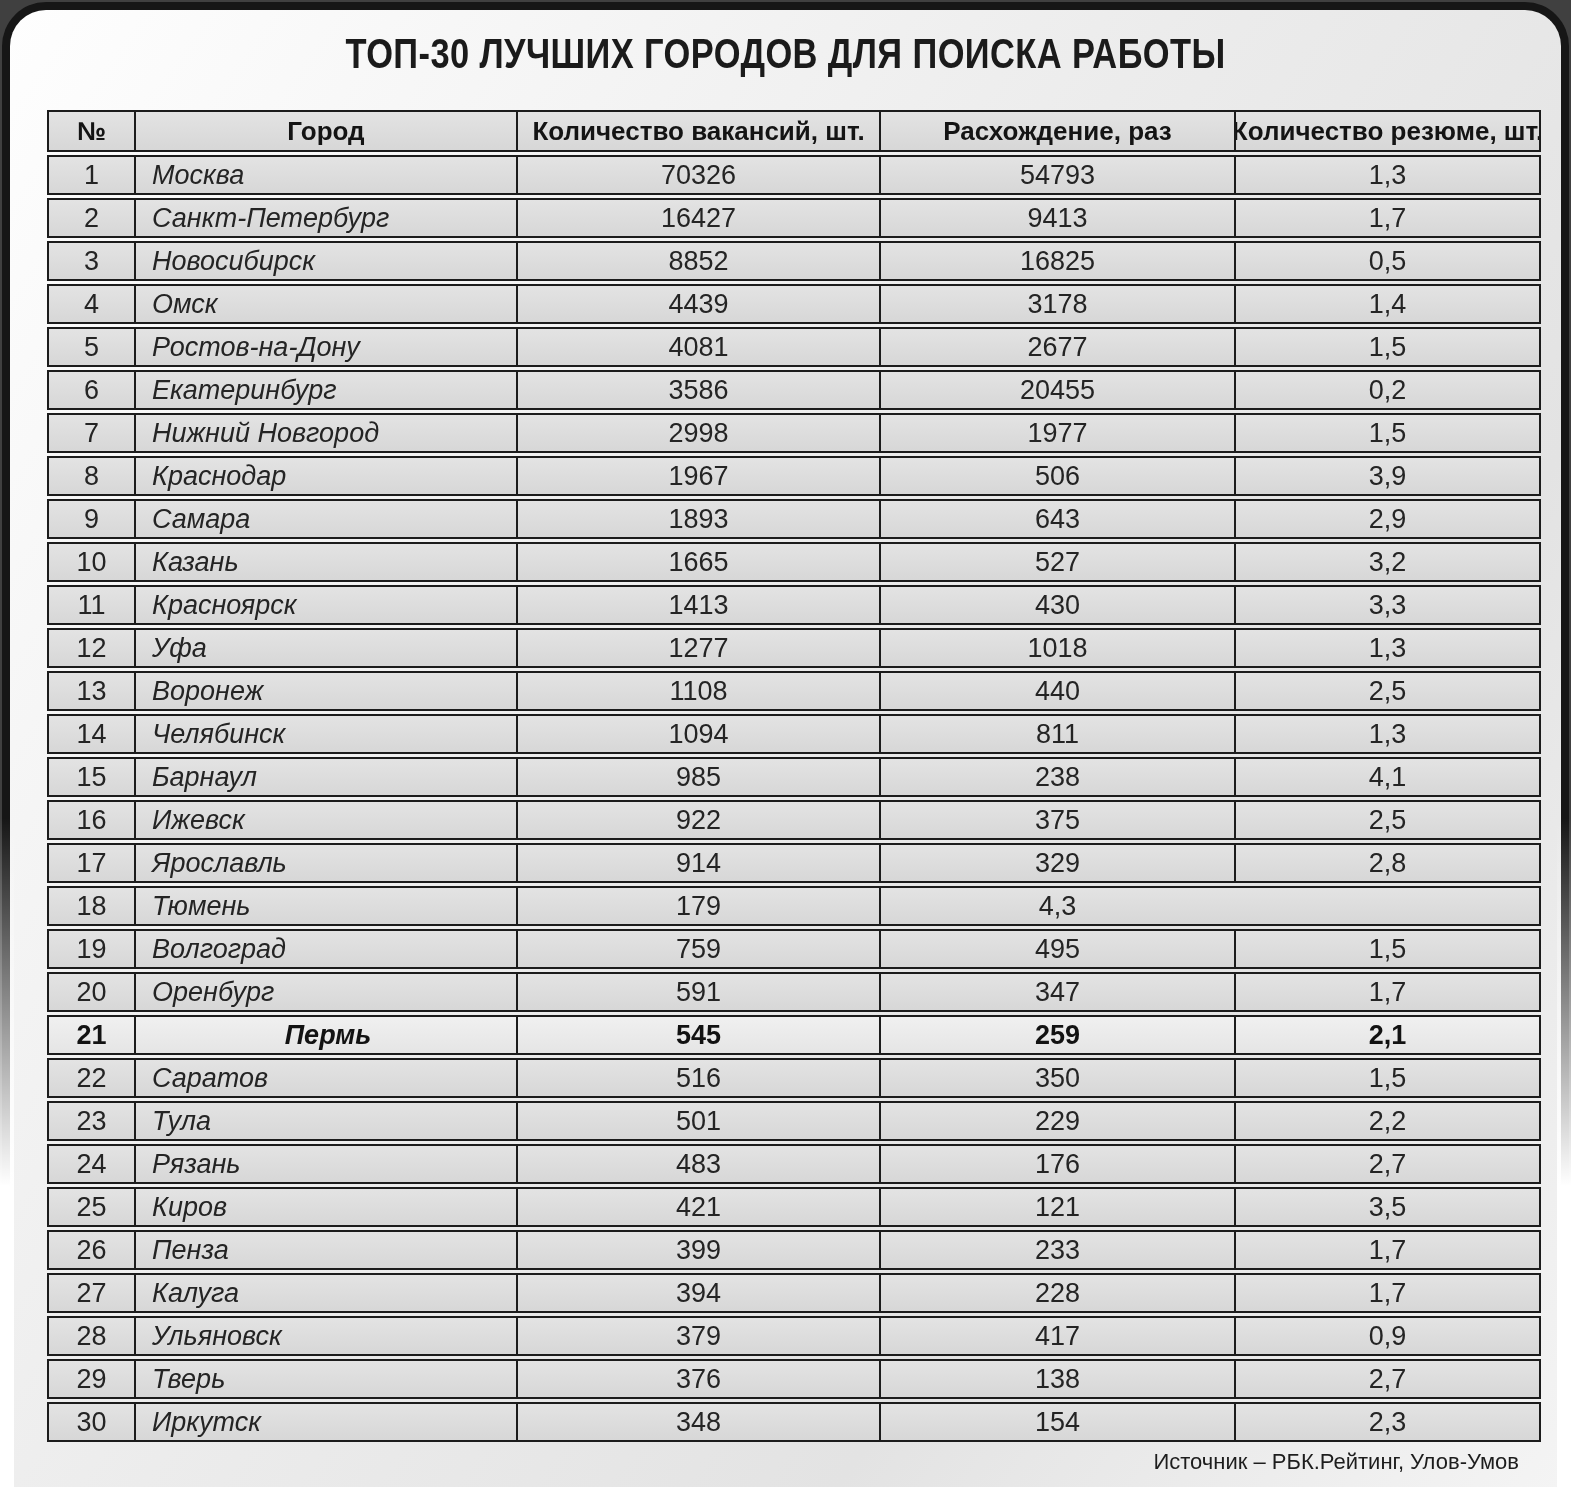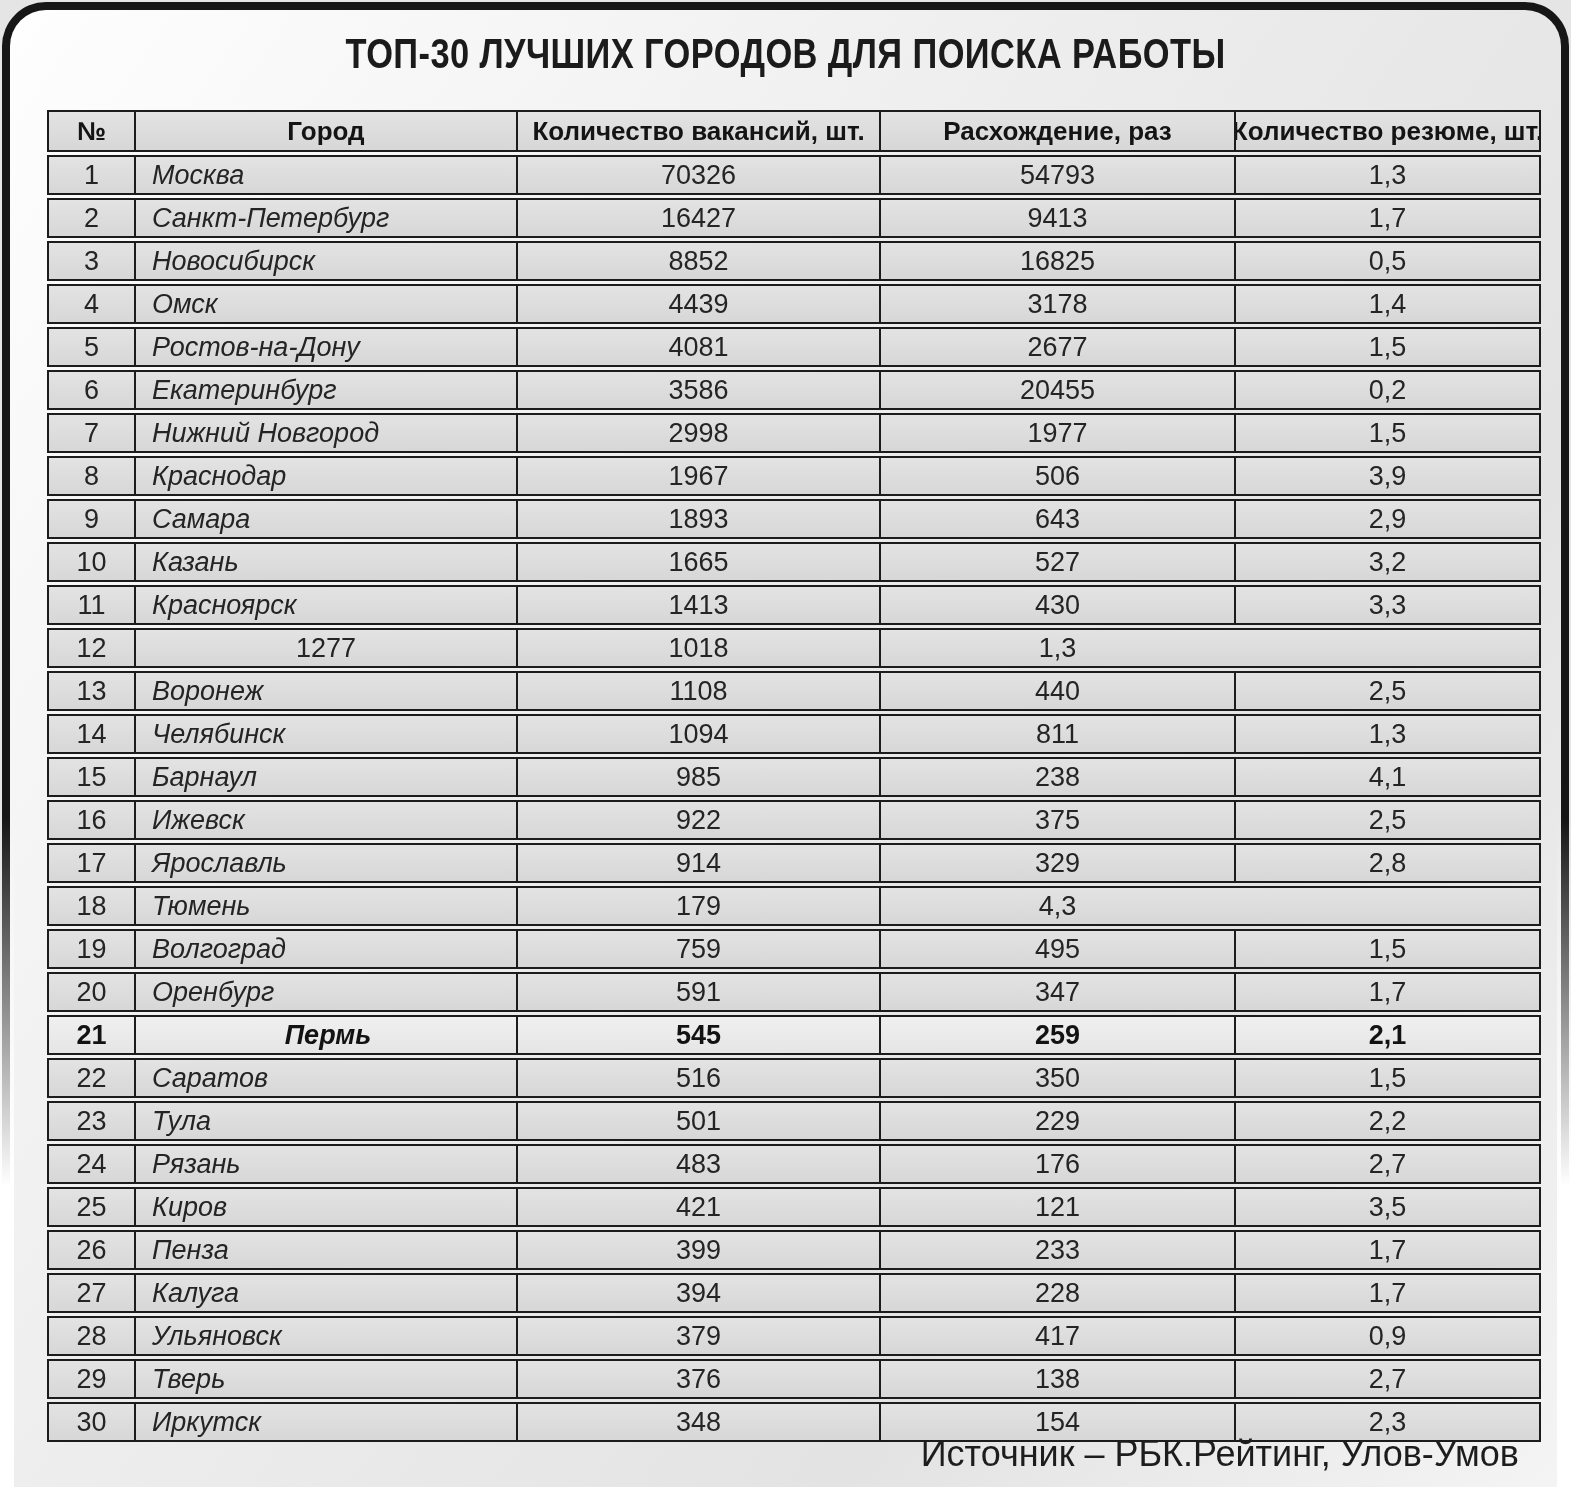"ТОП-30 ЛУЧШИХ ГОРОДОВ ДЛЯ ПОИСКА" .page { background: #e5e5e5 -> #404040 }
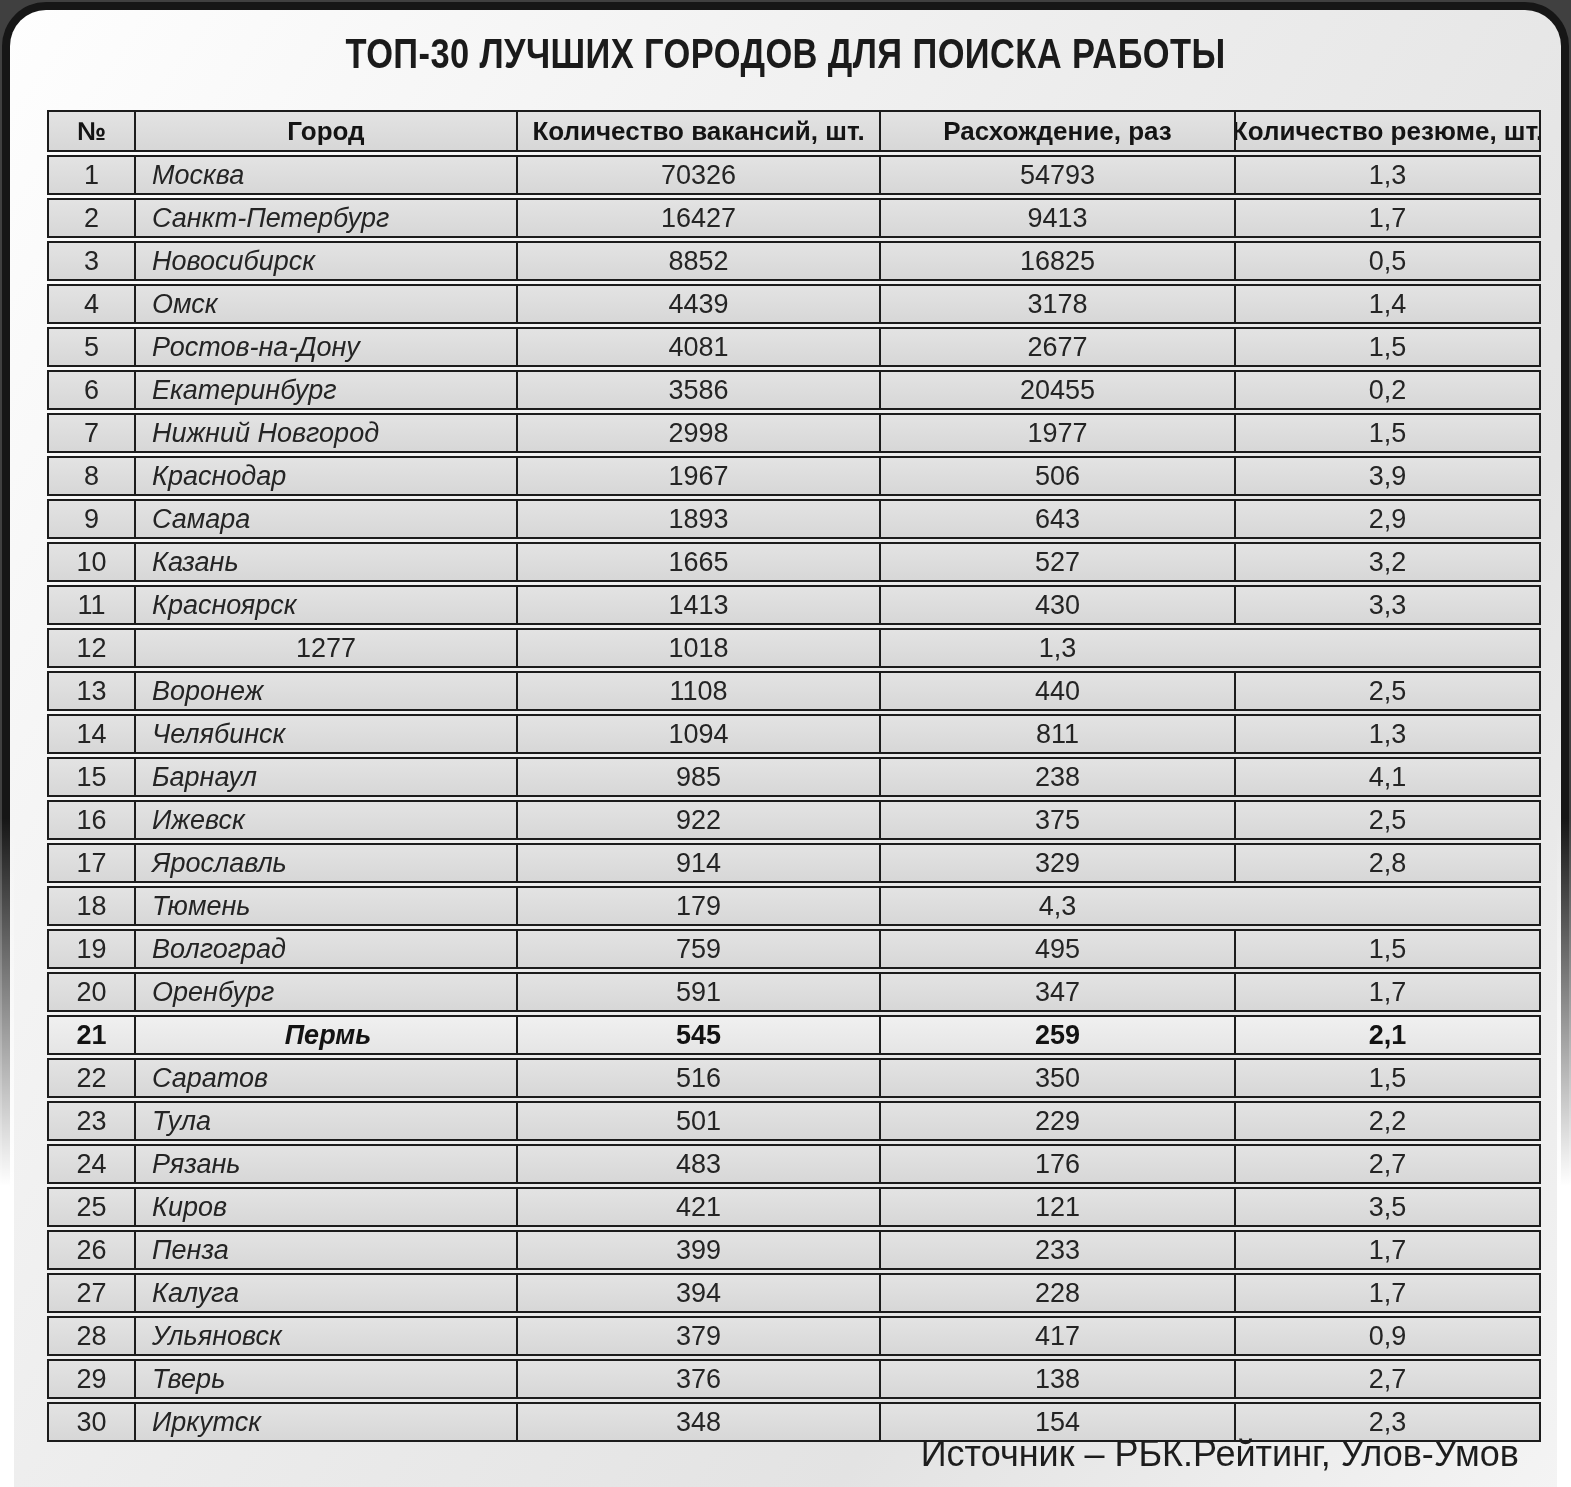"Уфа" div.t-cell { html: none -> <div>Уфа</div> }
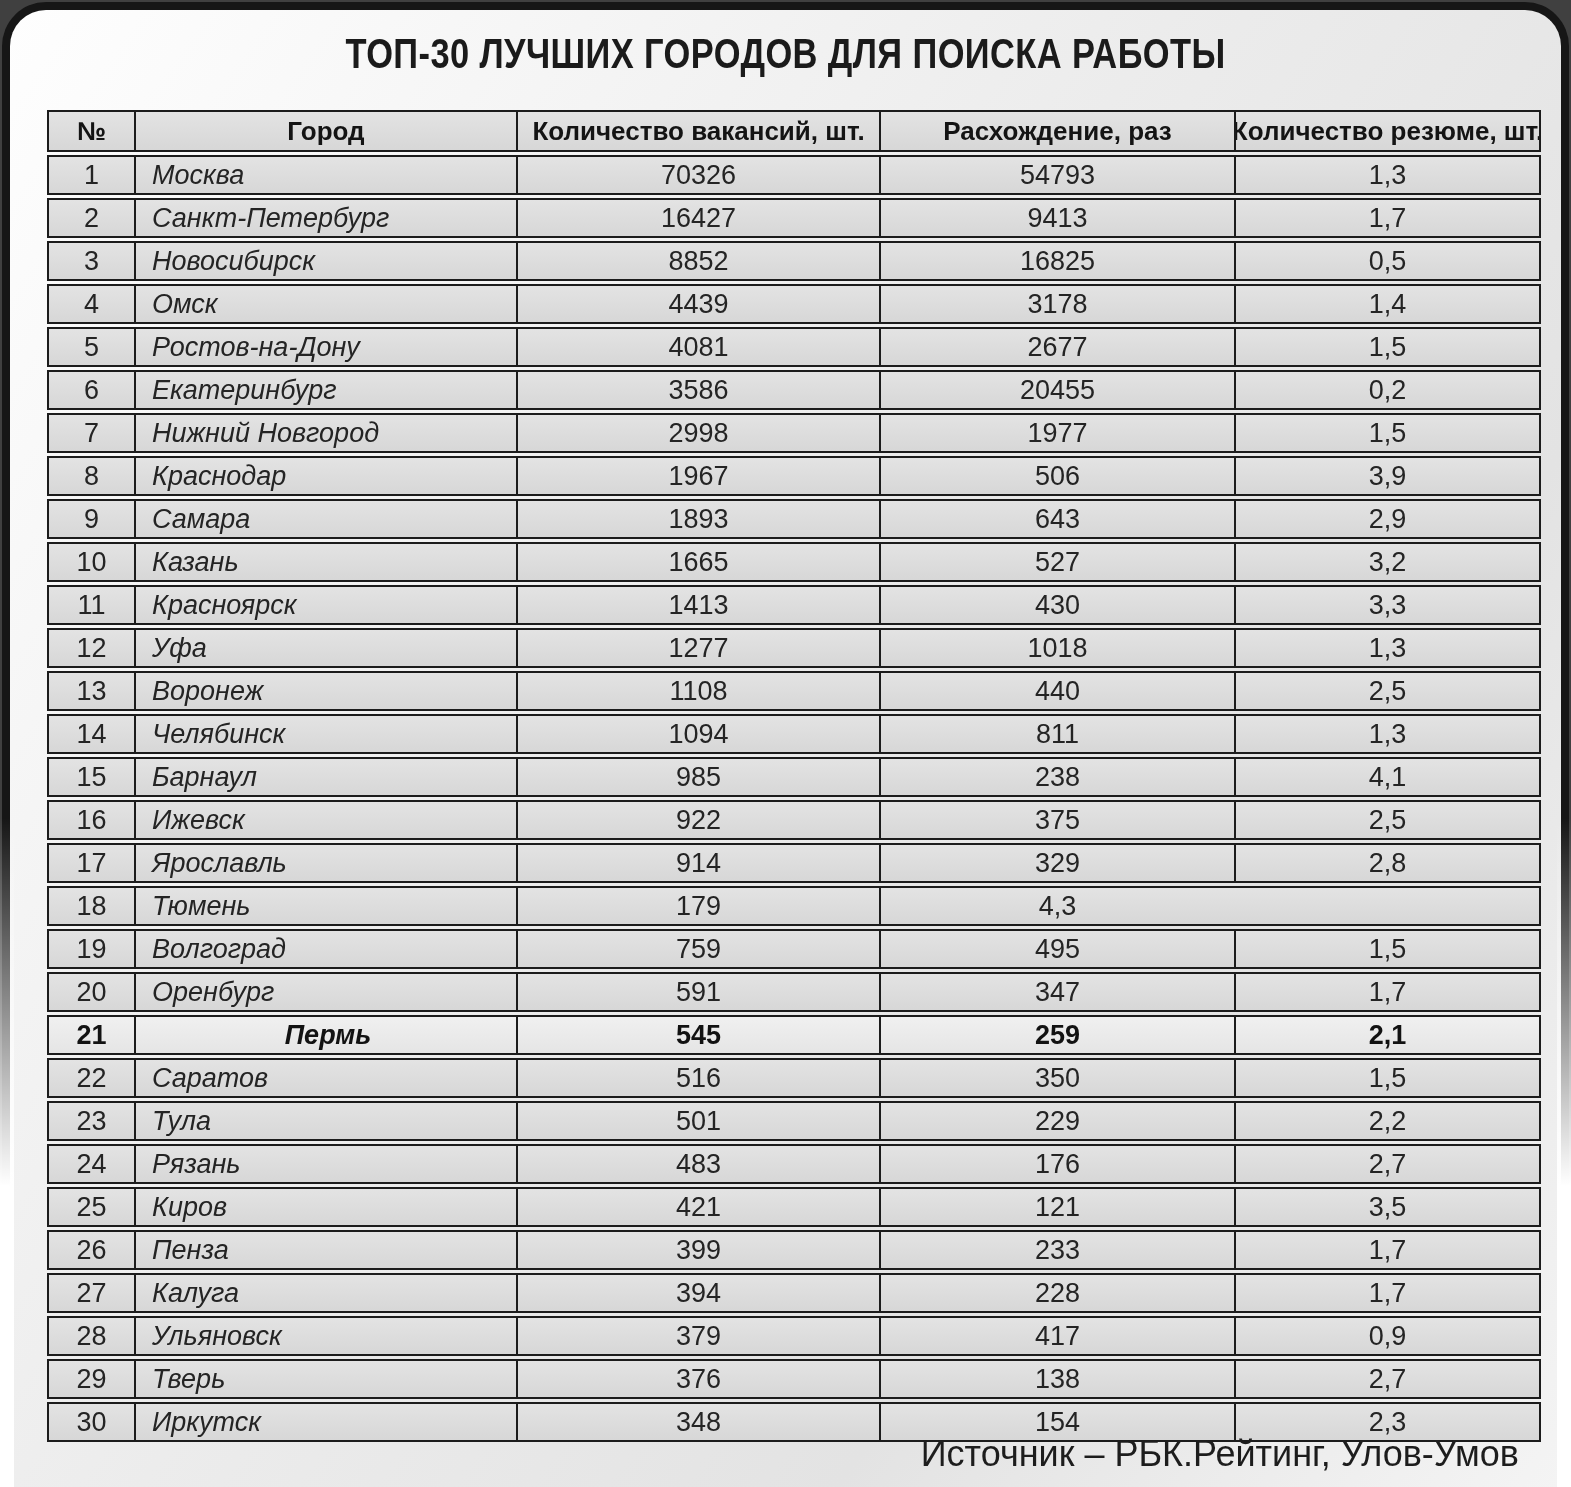"Источник – РБК.Рейтинг, Улов-Умов" .source-caption { font-size: 36px -> 22px }
